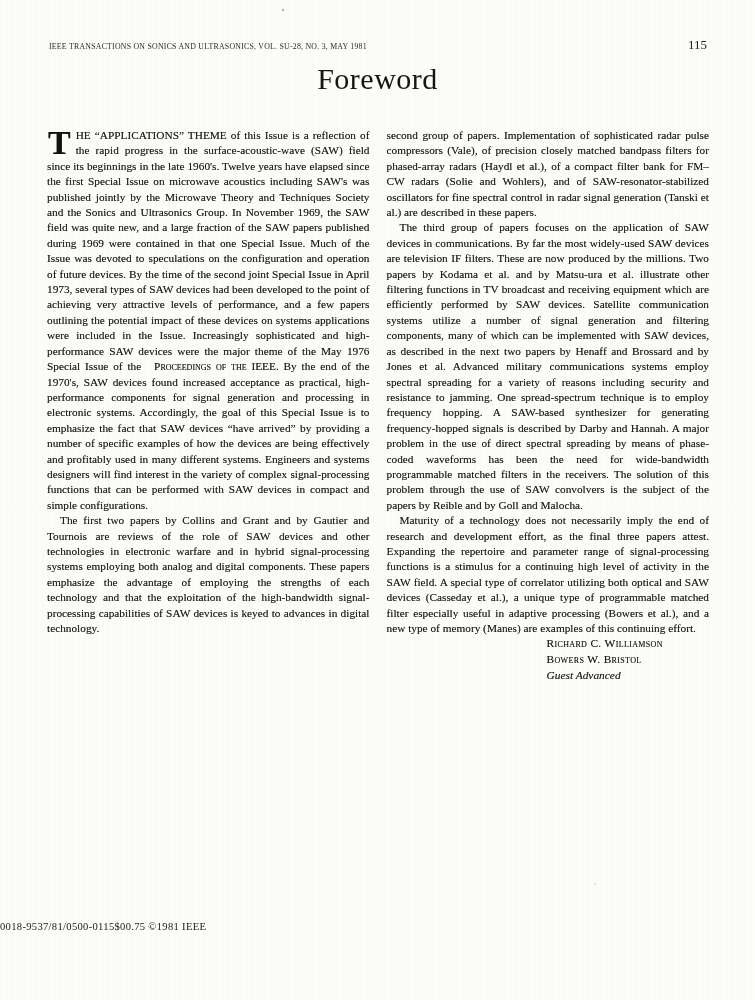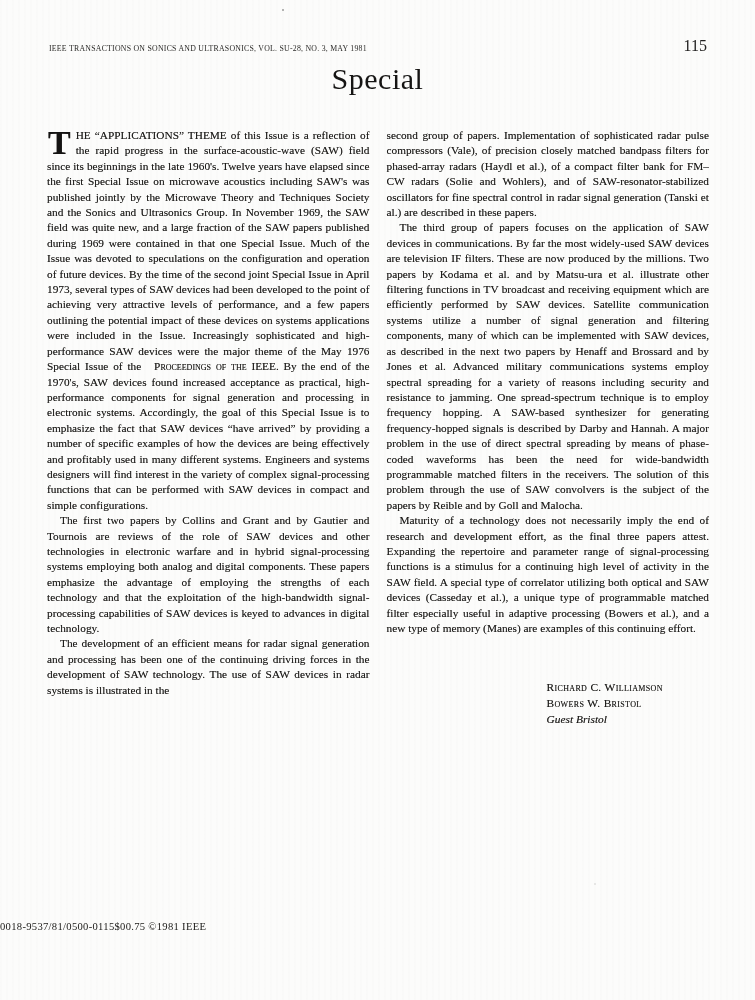"115" .page-number { font-size: 16px -> 13px }
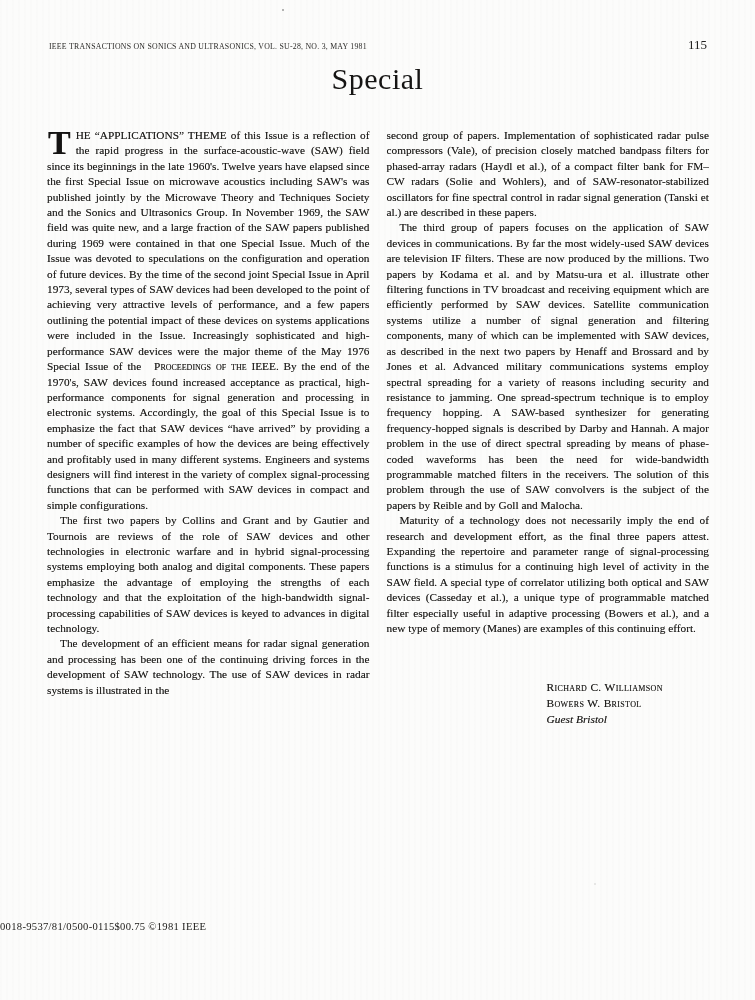"Special" h1.article-title { text: Special -> Foreword }
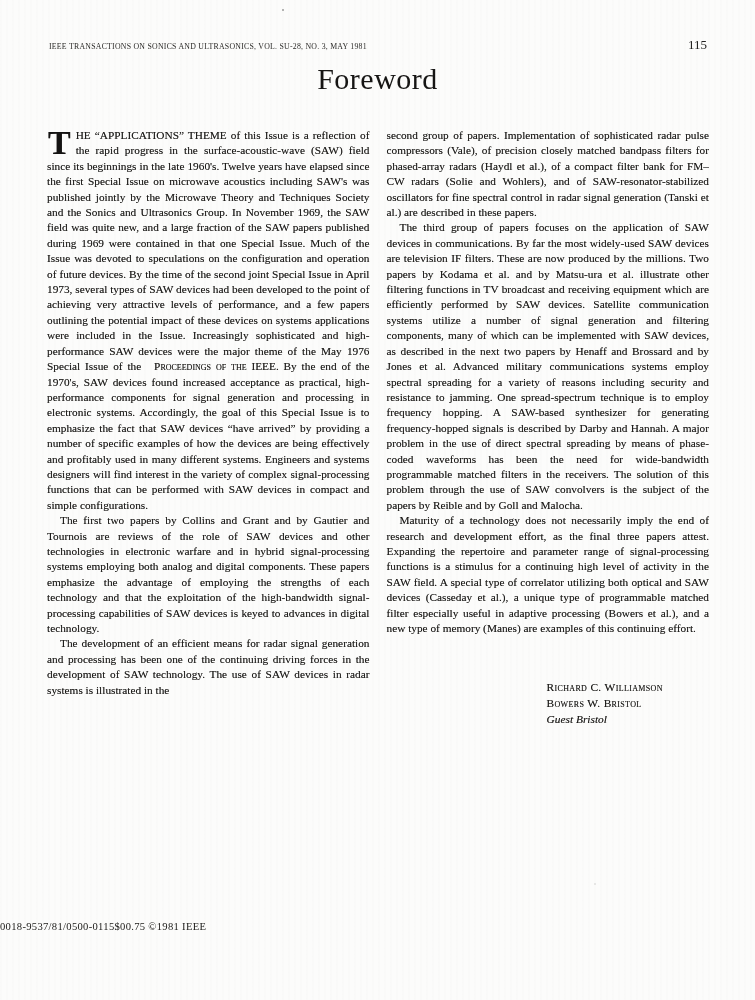"The development of an efficient" p.indent { html: <p><span>The development of an efficient means for radar signal generation and processing has been one of the continuing driving forces in the development of SAW technology. The use of SAW devices in radar systems is illustrated in the</span></p> -> none }
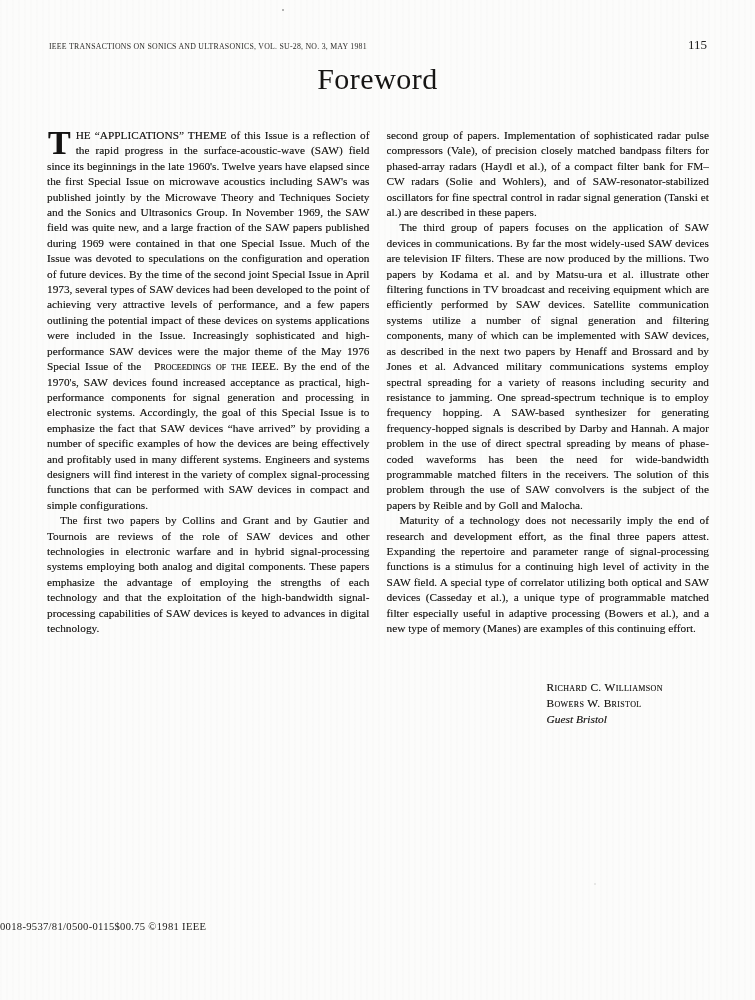"Richard C. Williamson" .signature { margin-top: 44px -> none }
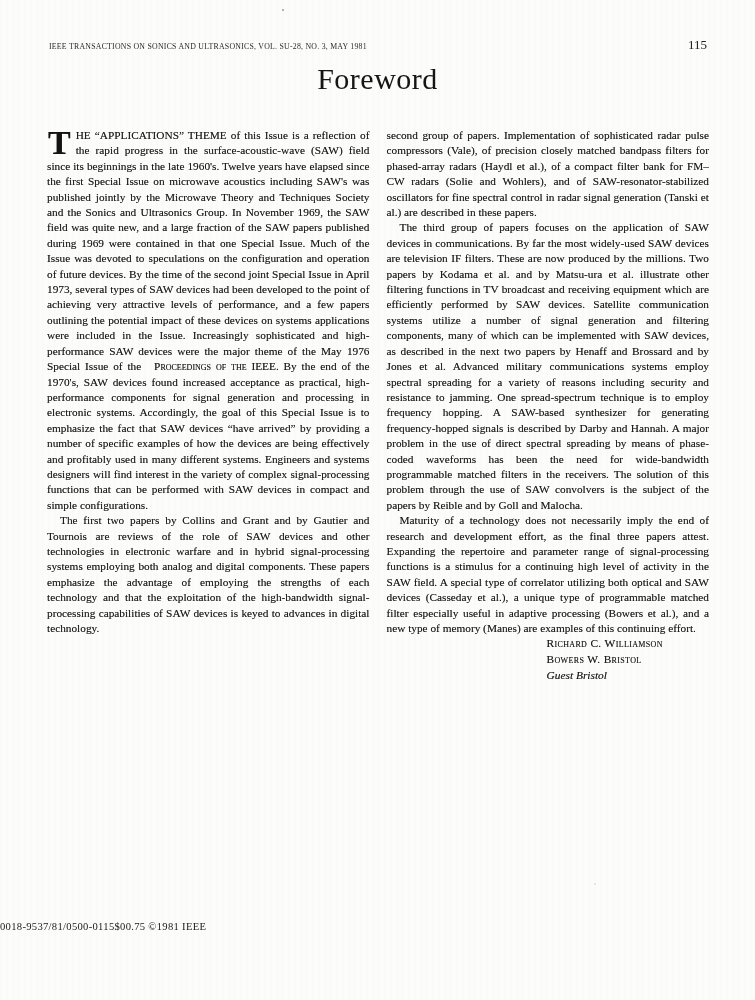"Guest Bristol" div.sig-role { text: Bristol -> Advanced }
